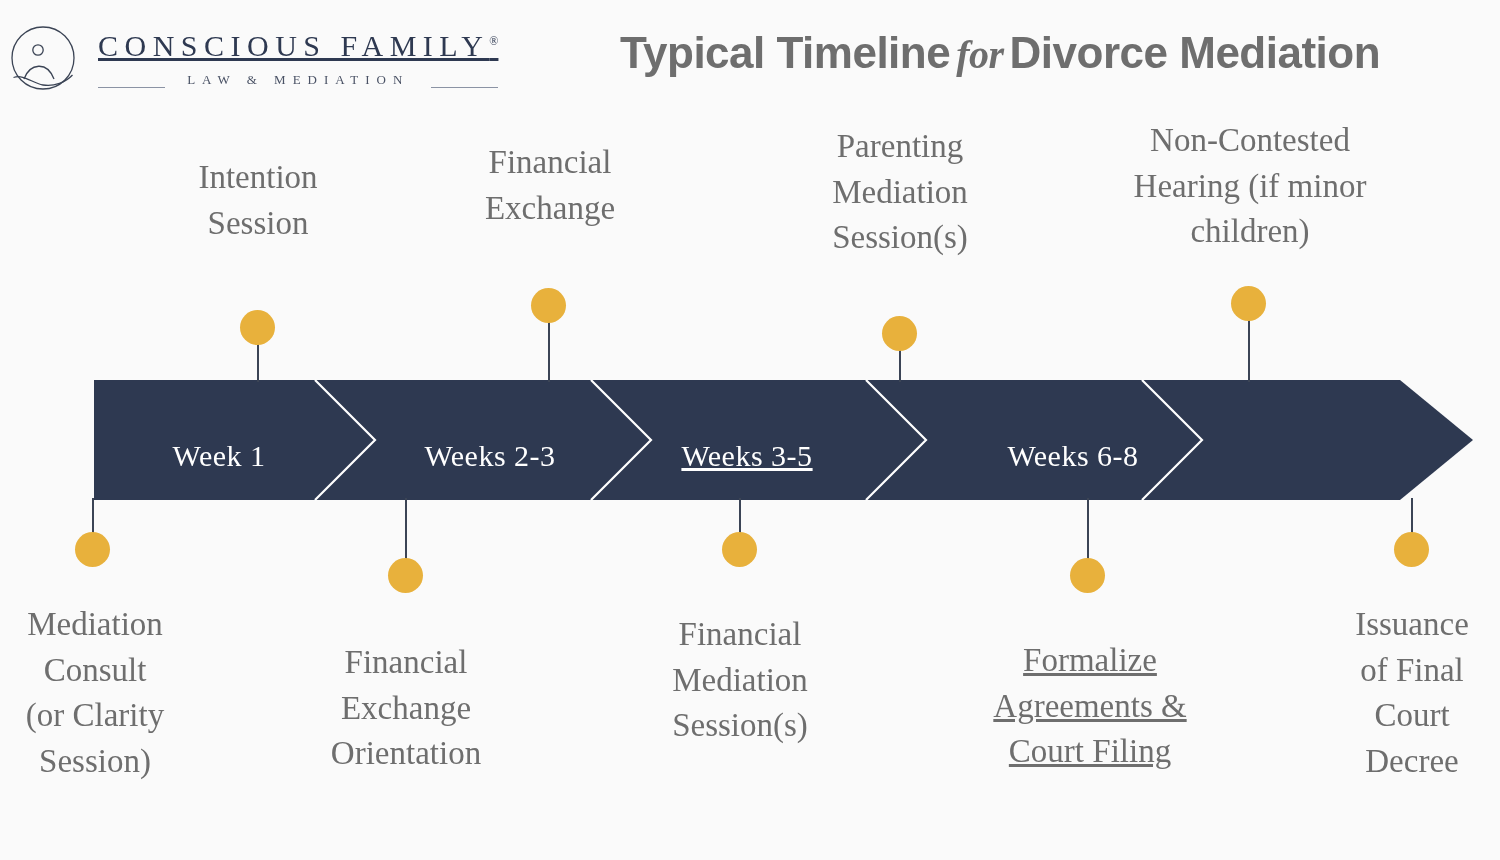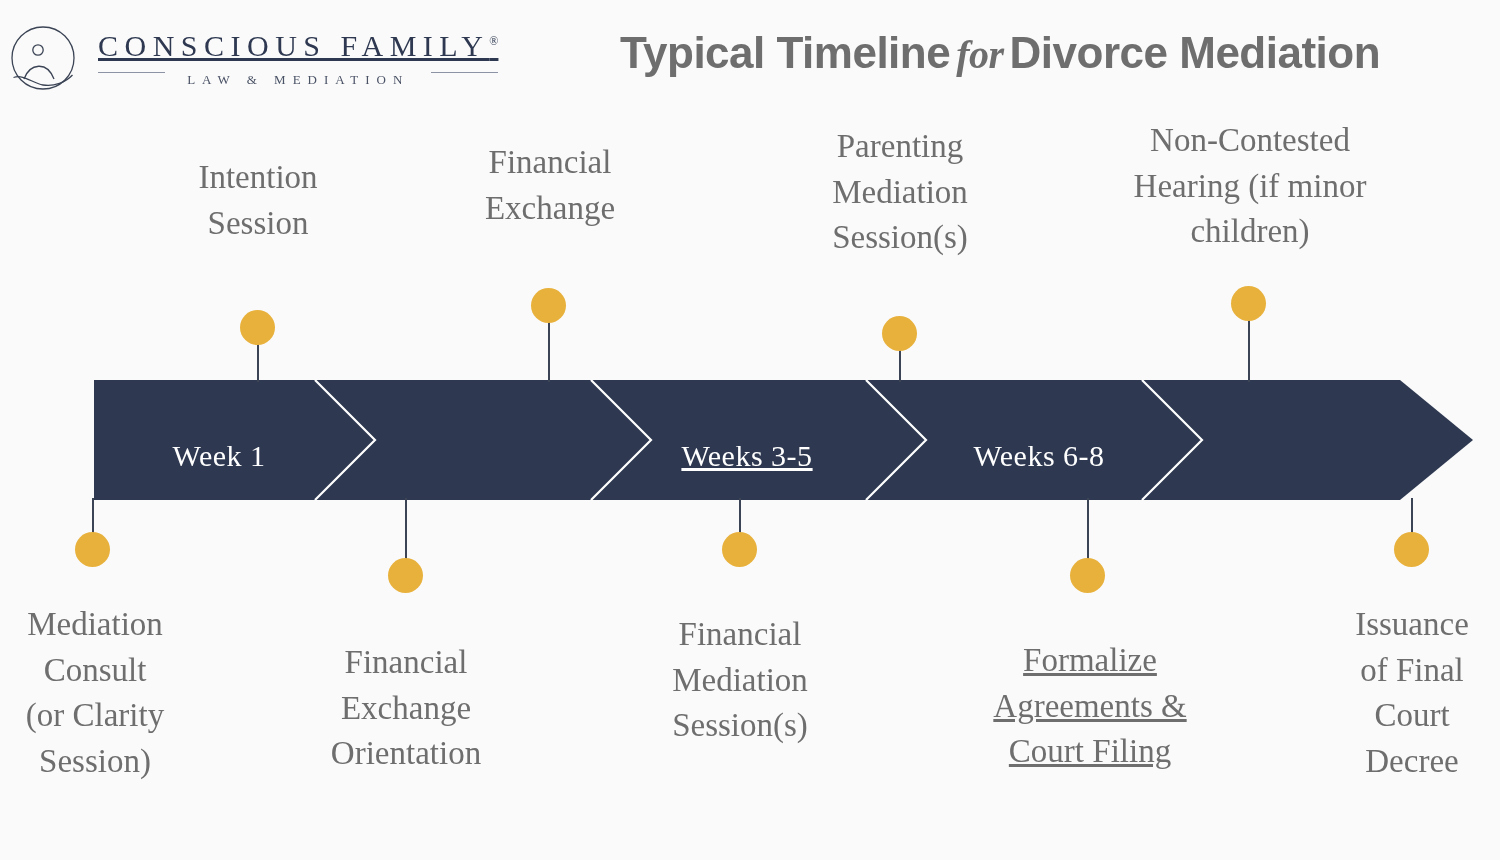"LAW & MEDIATION" #logo-sub-row { align-items: flex-start -> flex-end }
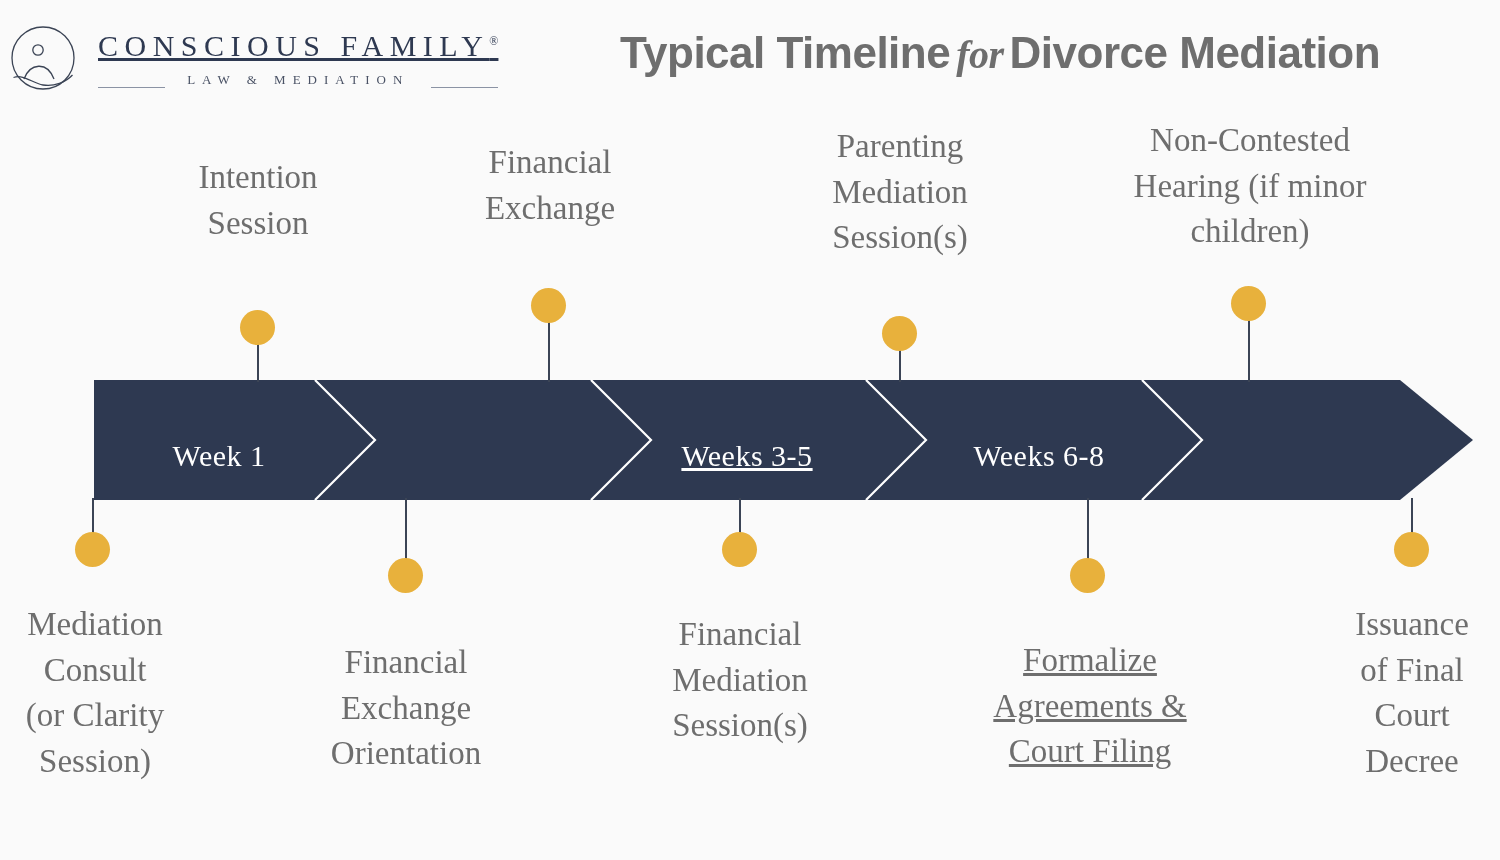"Weeks 2-3" div.seg-label { html: none -> <div>Weeks 2-3</div> }
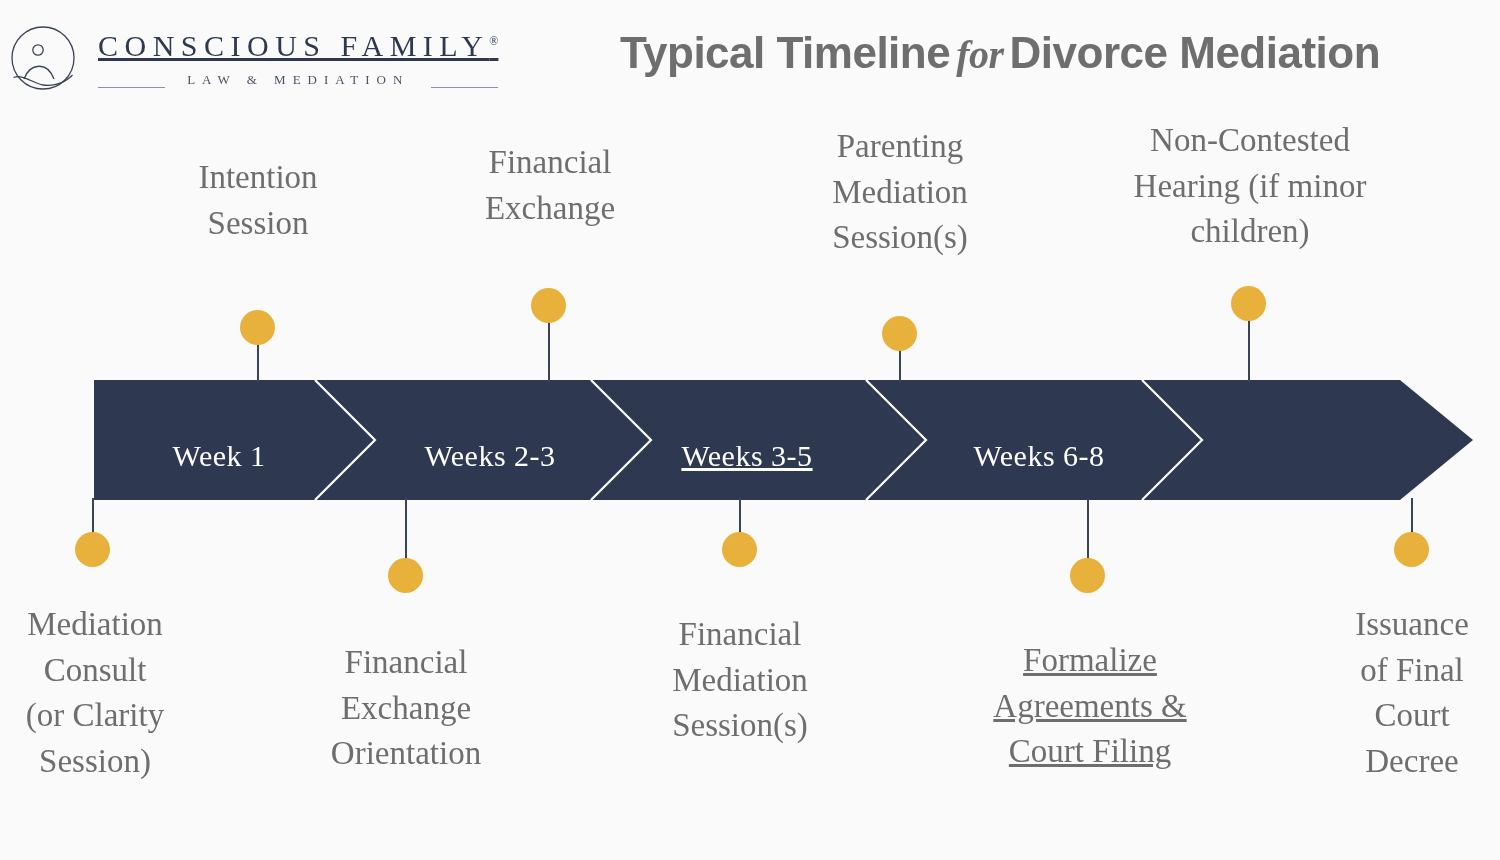"Weeks 6-8" div.seg-label { left: 924px -> 958px }
